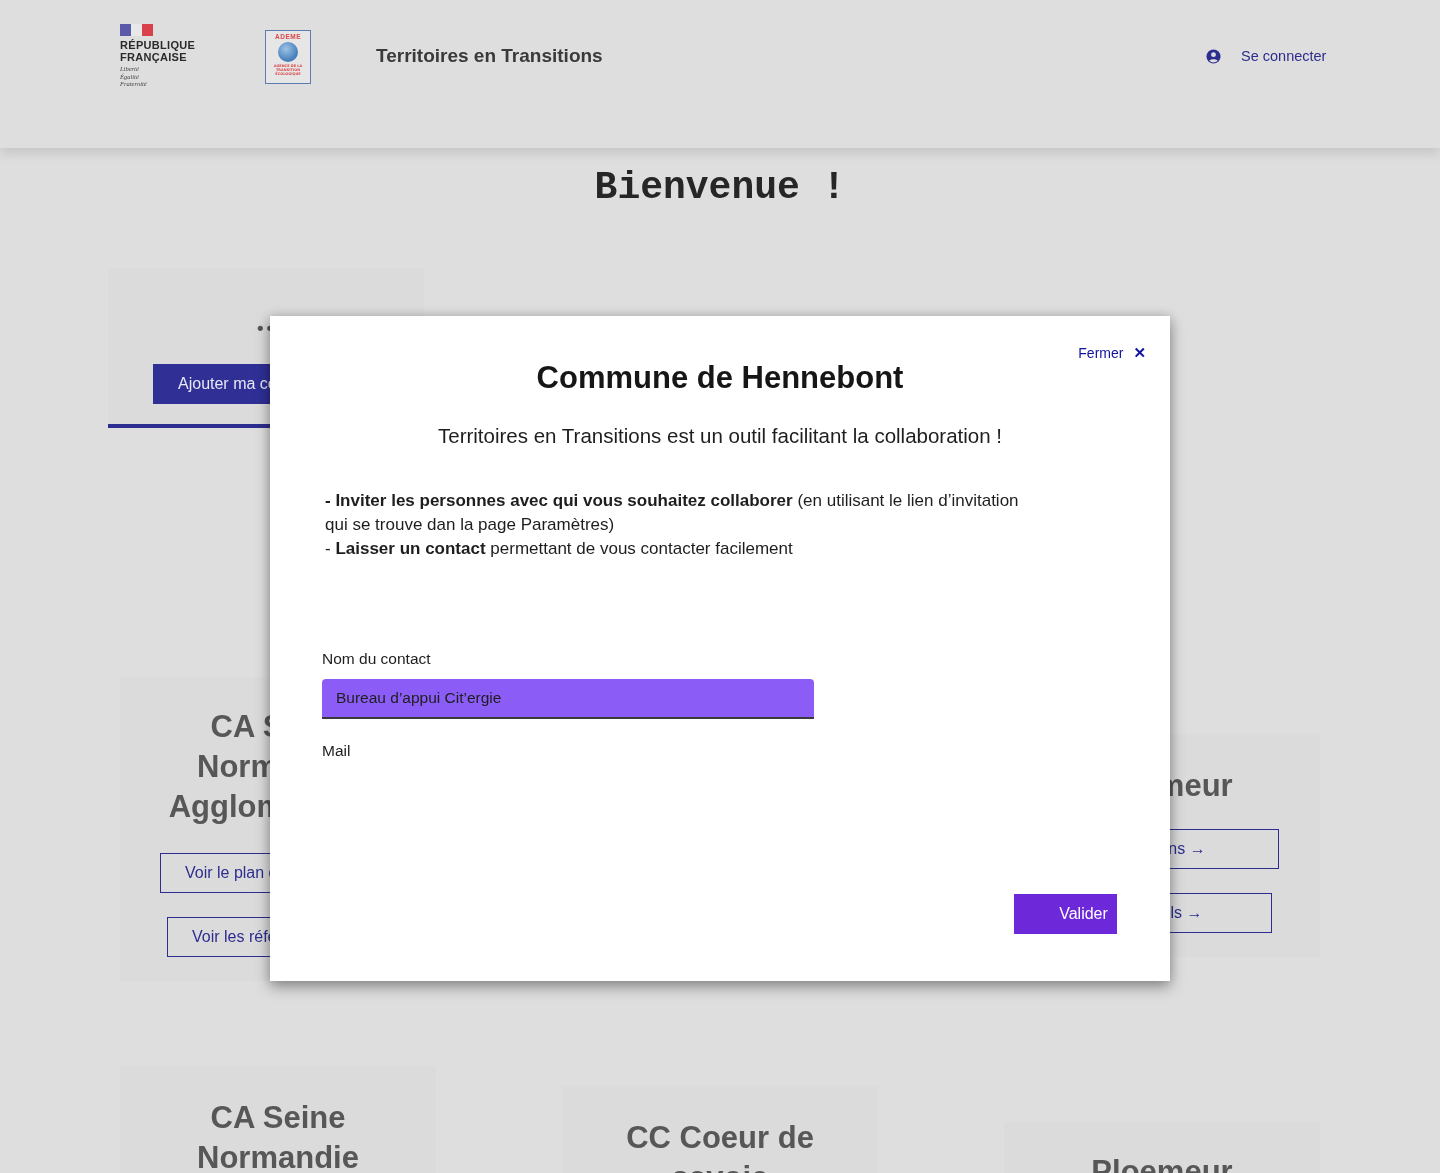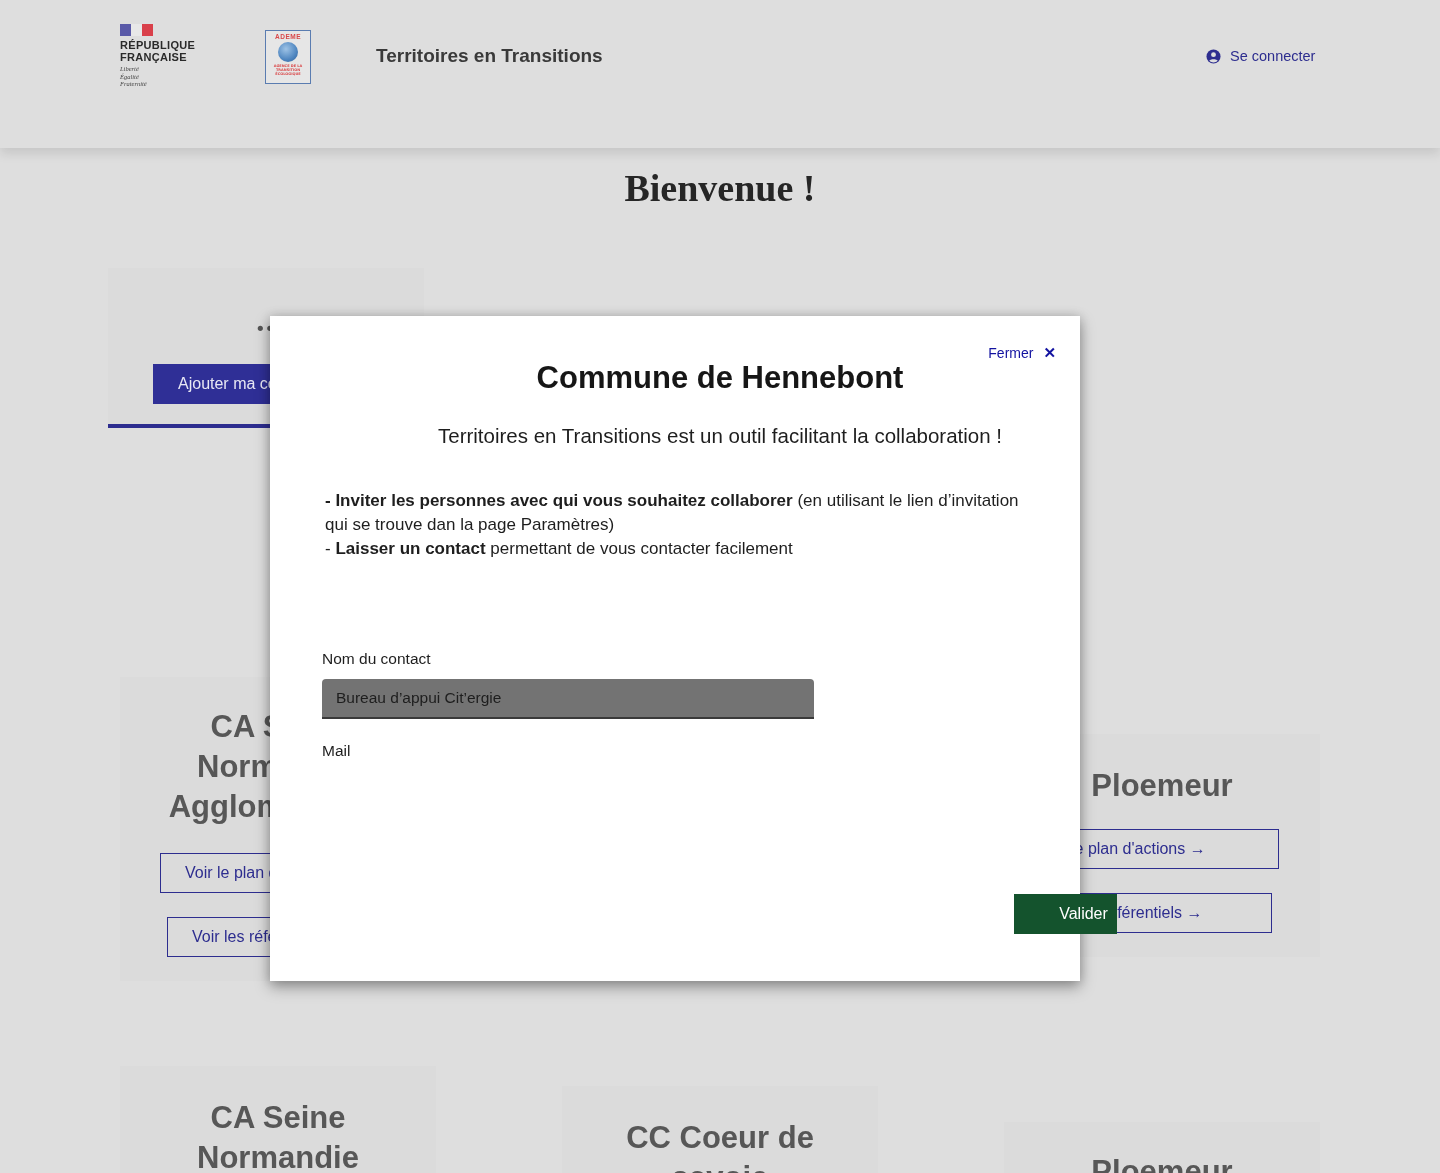"Se connecter" .login-link { gap: 9px -> 20px }
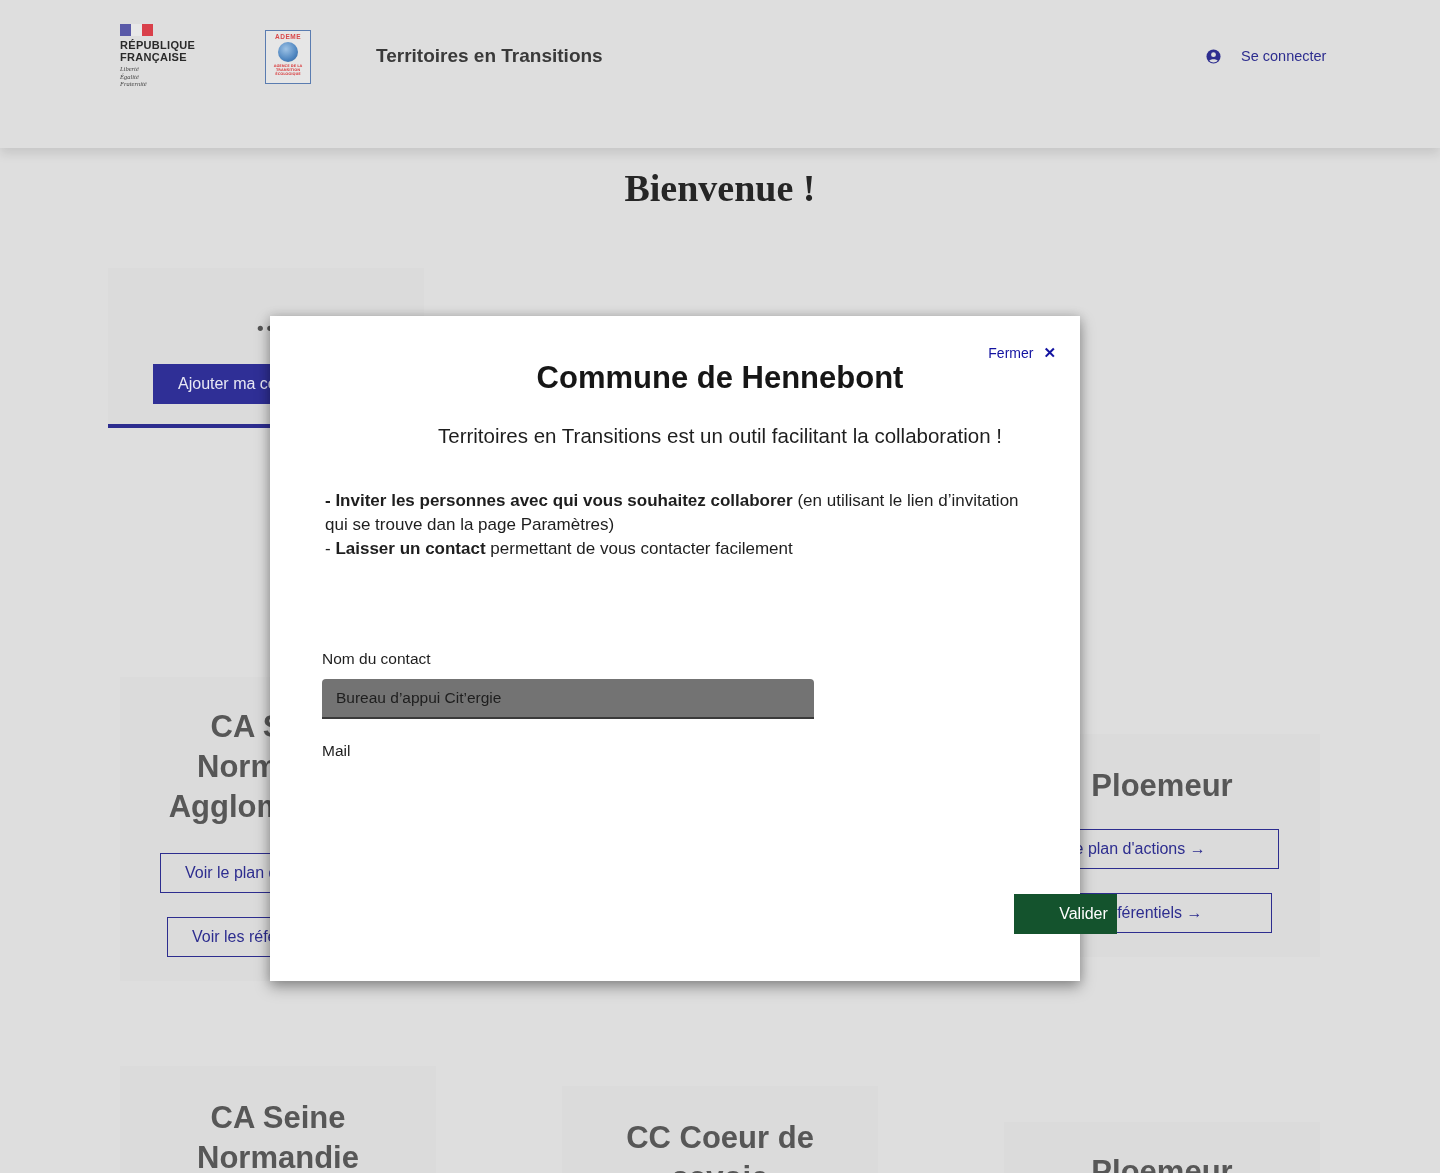"Bienvenue !" .page-title { font-family: Liberation Serif, serif -> Liberation Mono, monospace }
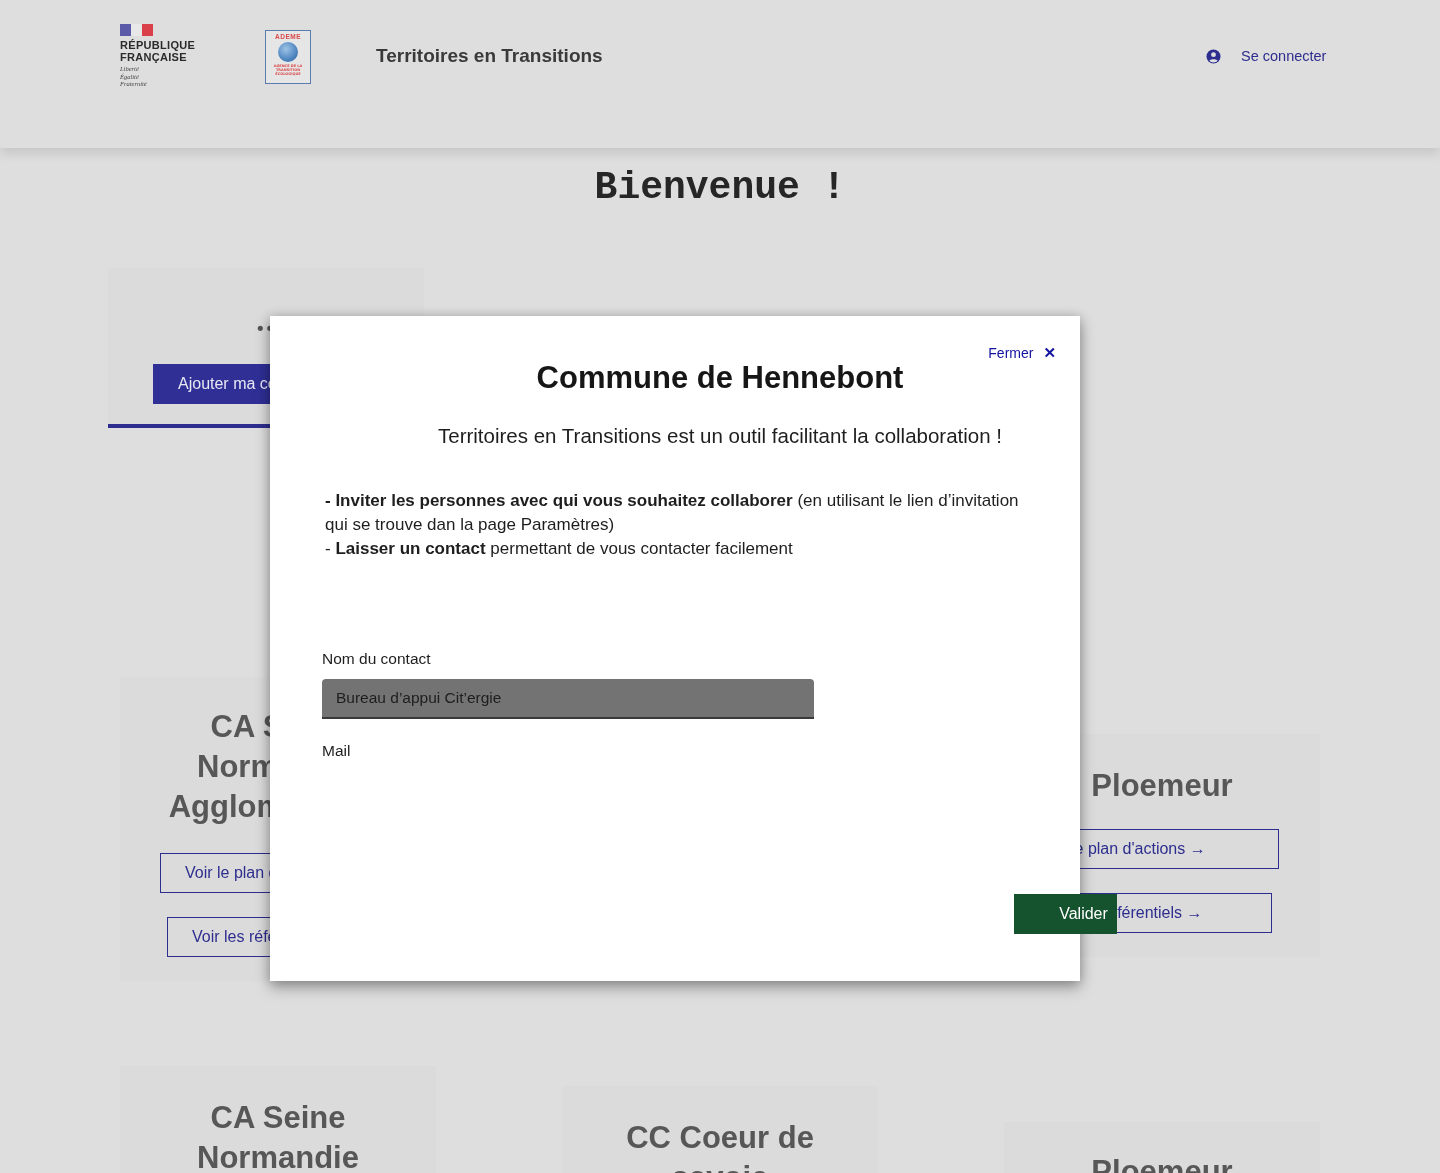"Fermer" .modal { width: 810px -> 900px }
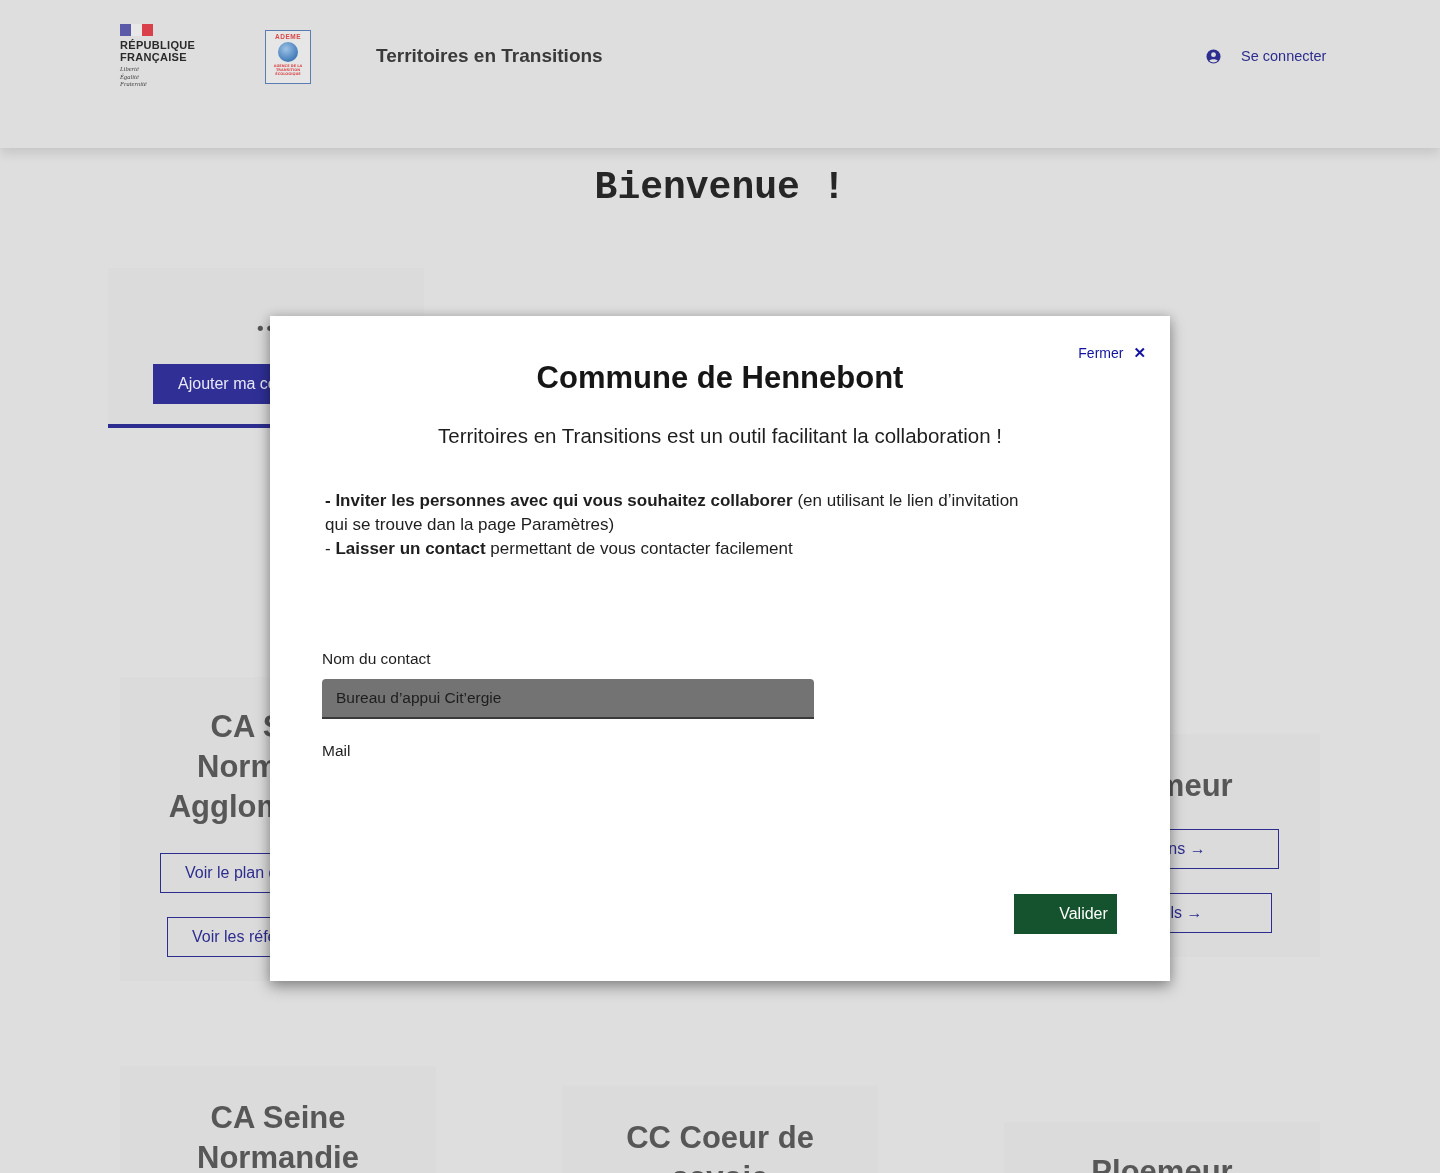"Bureau d’appui Cit’ergie" .field-input { background: #737373 -> #8b5cf6 }
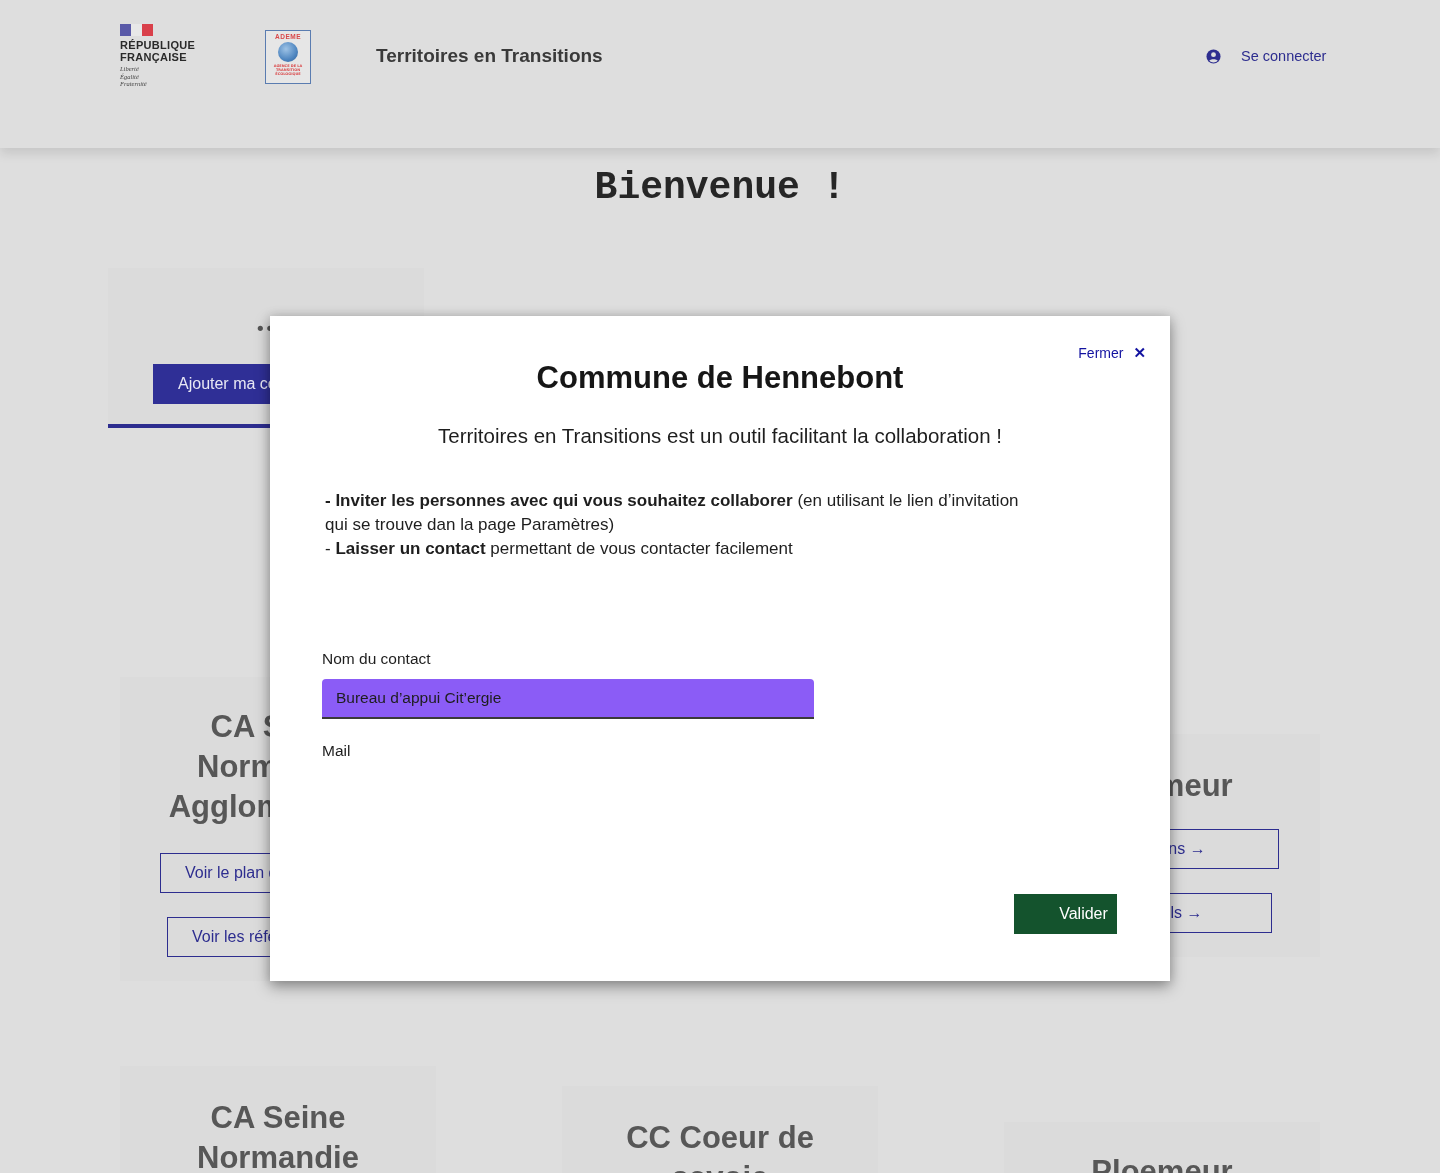"Valider" .submit-btn { background: #14532d -> #6d28d9 }
